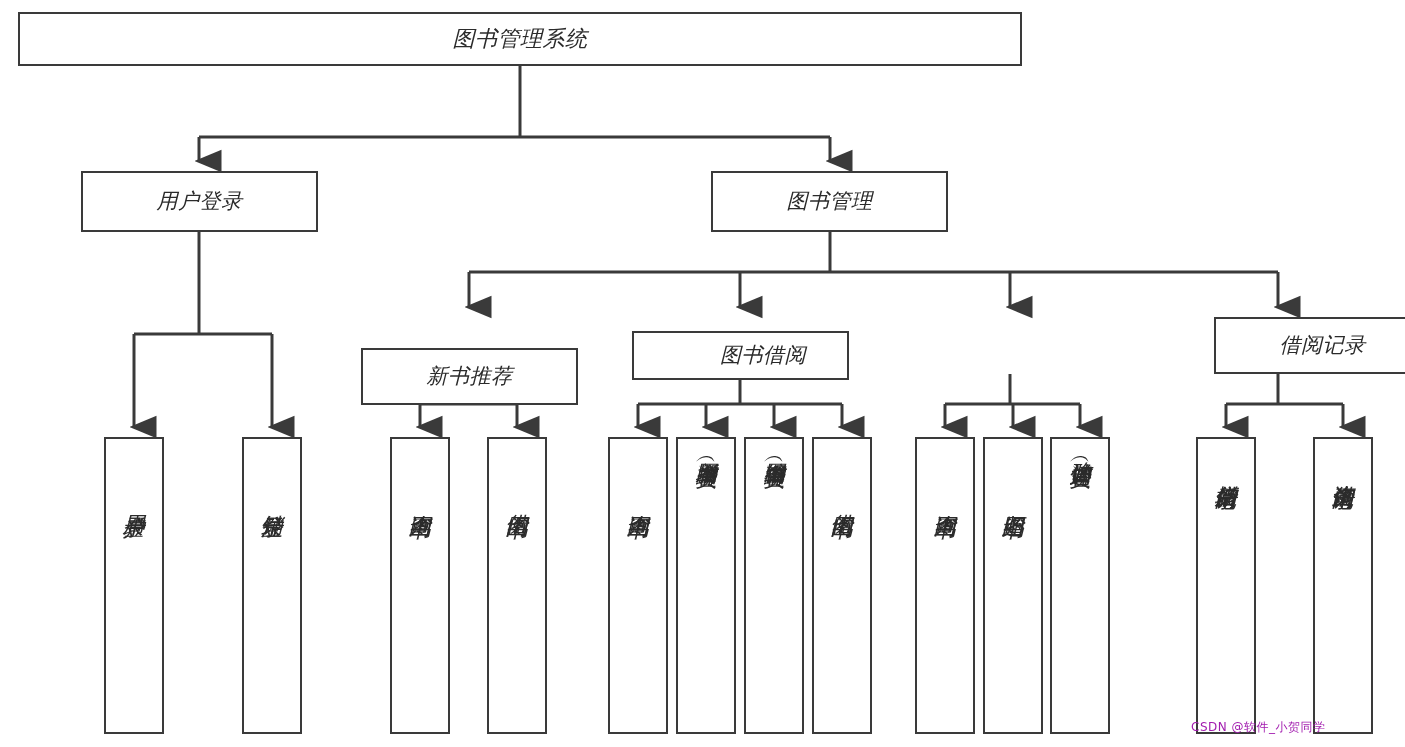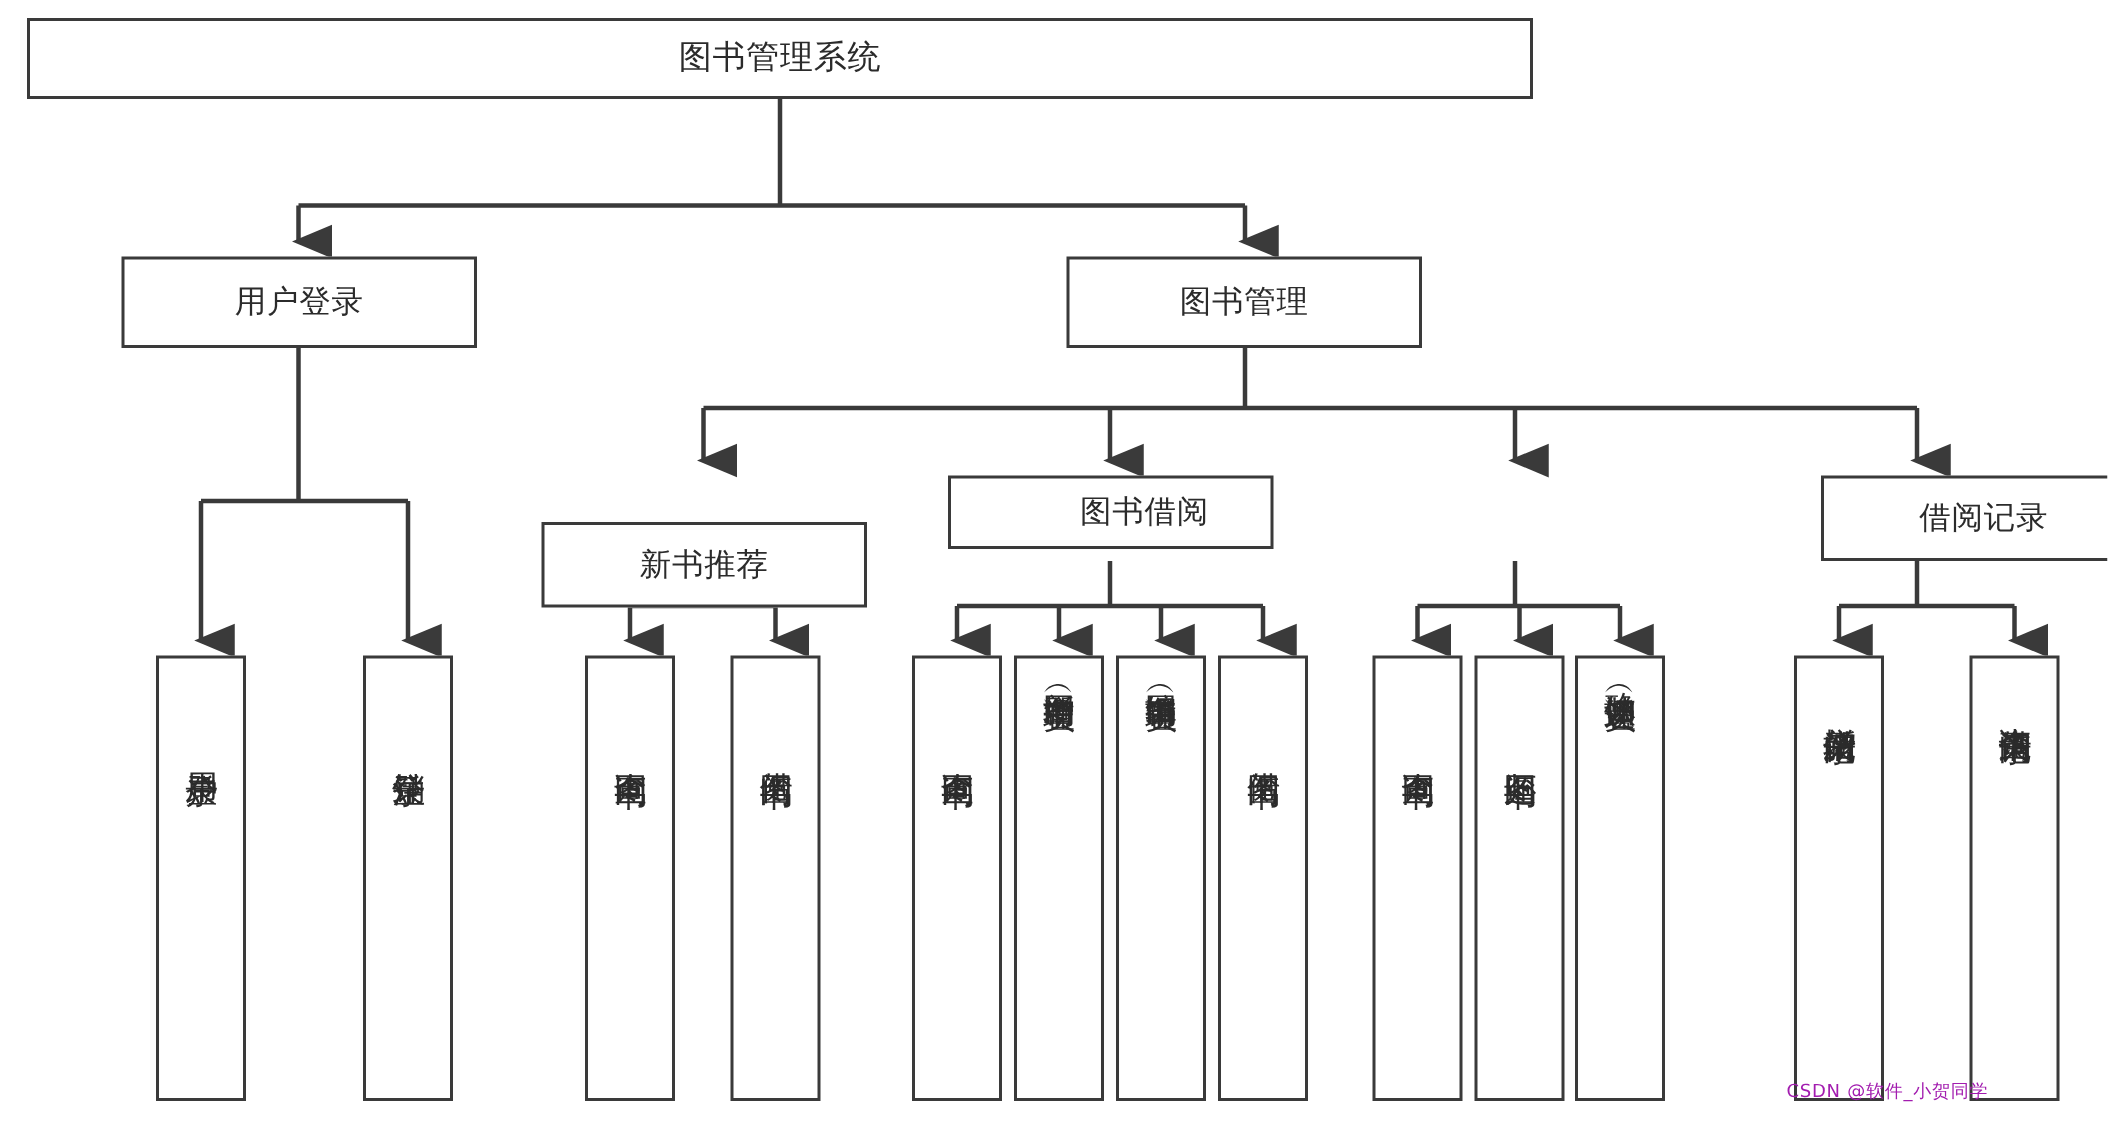"图书管理系统" .node { font-style: none -> italic }
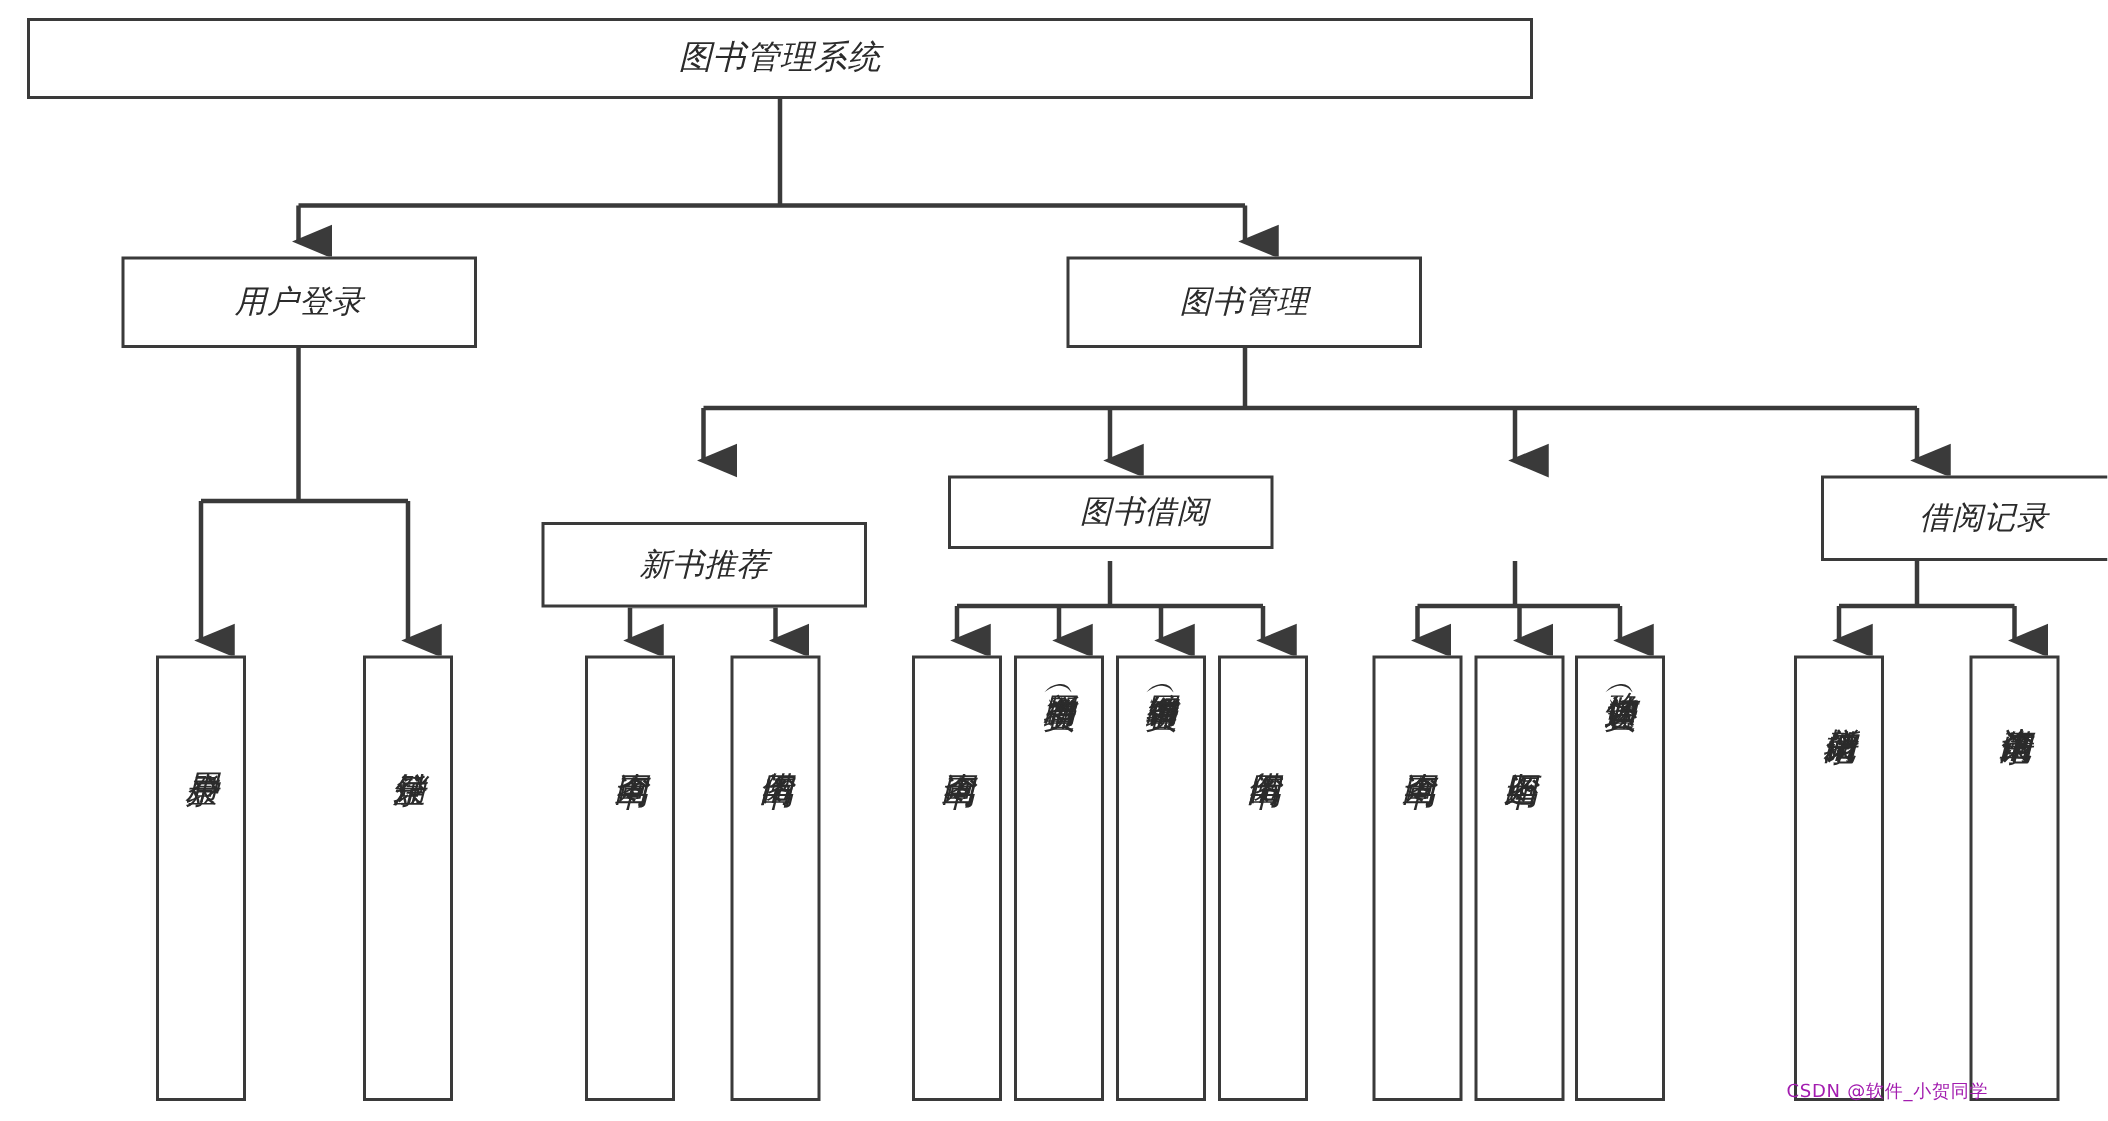"图书借阅" div.node { top: 317px -> 331px }
